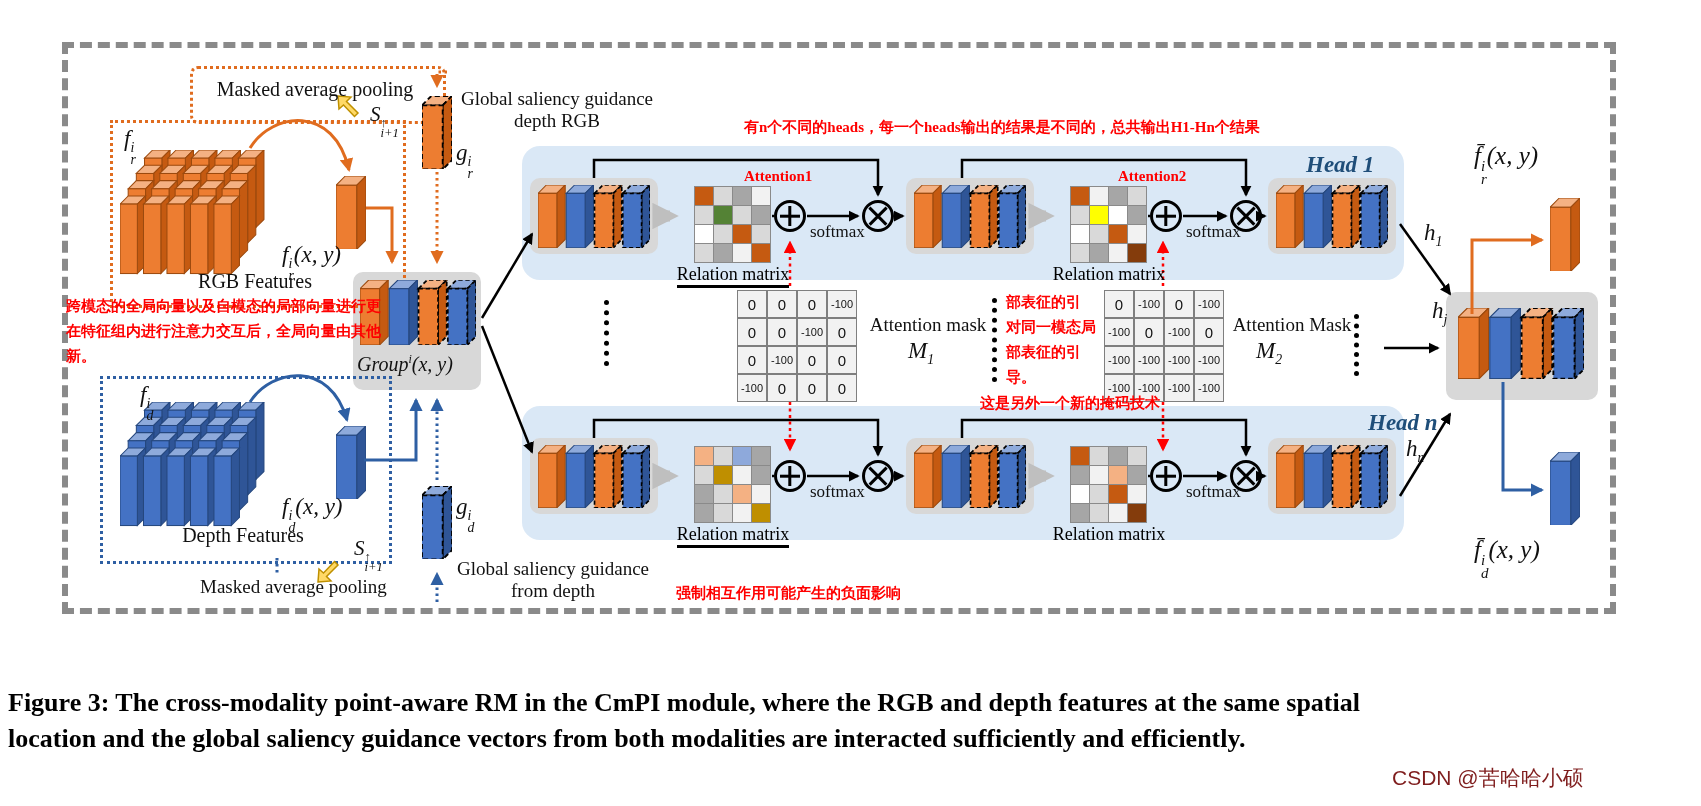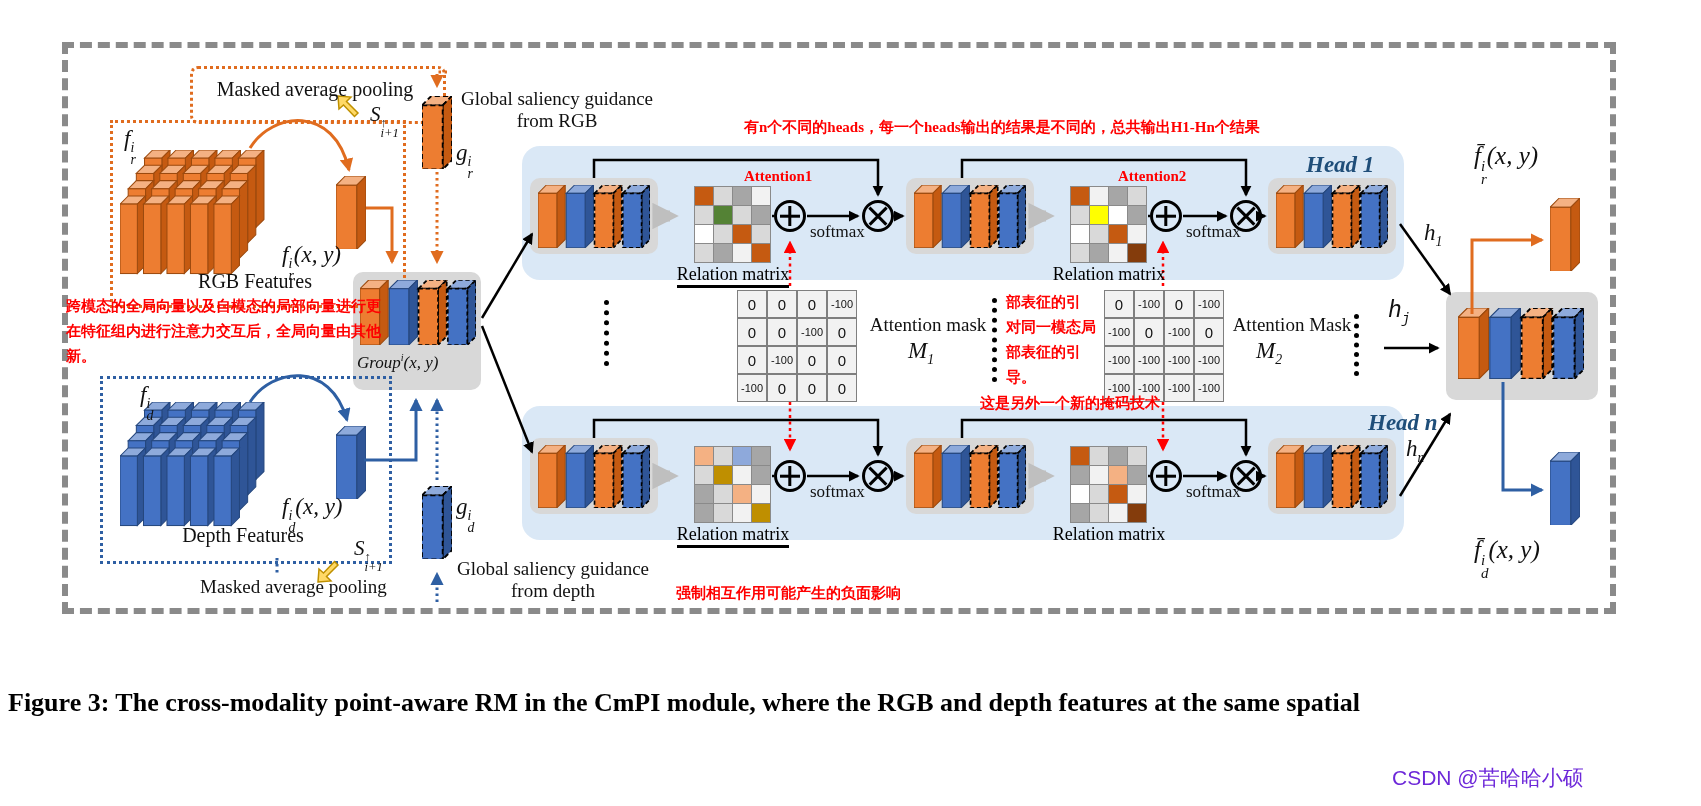"from RGB" div { text: from -> depth }
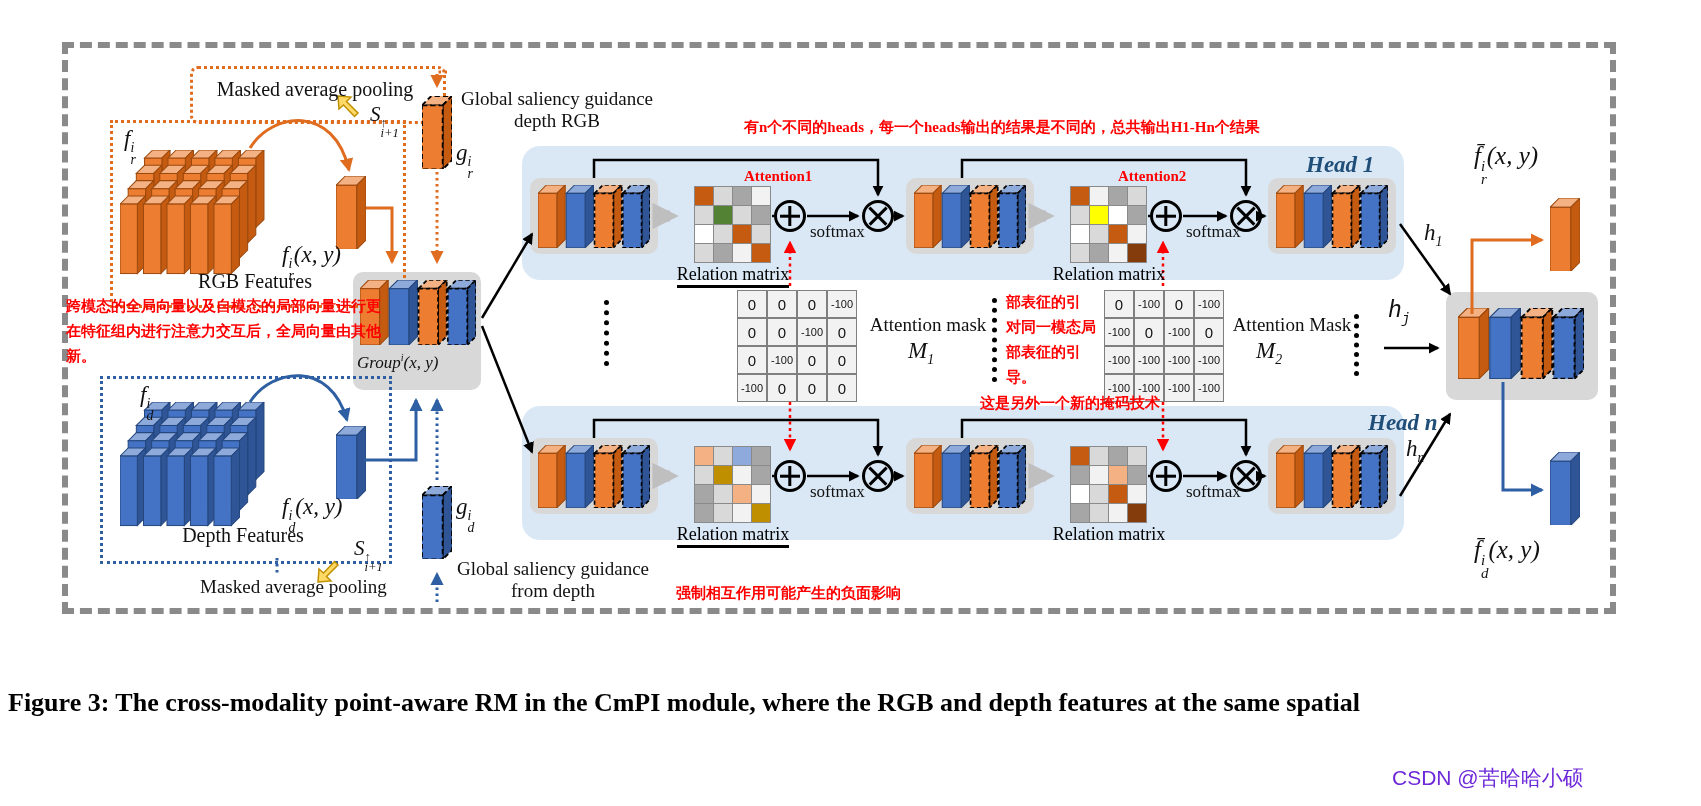"hj" div.lbl { font-family: Liberation Mono, monospace -> none; left: 1388px -> 1432px }
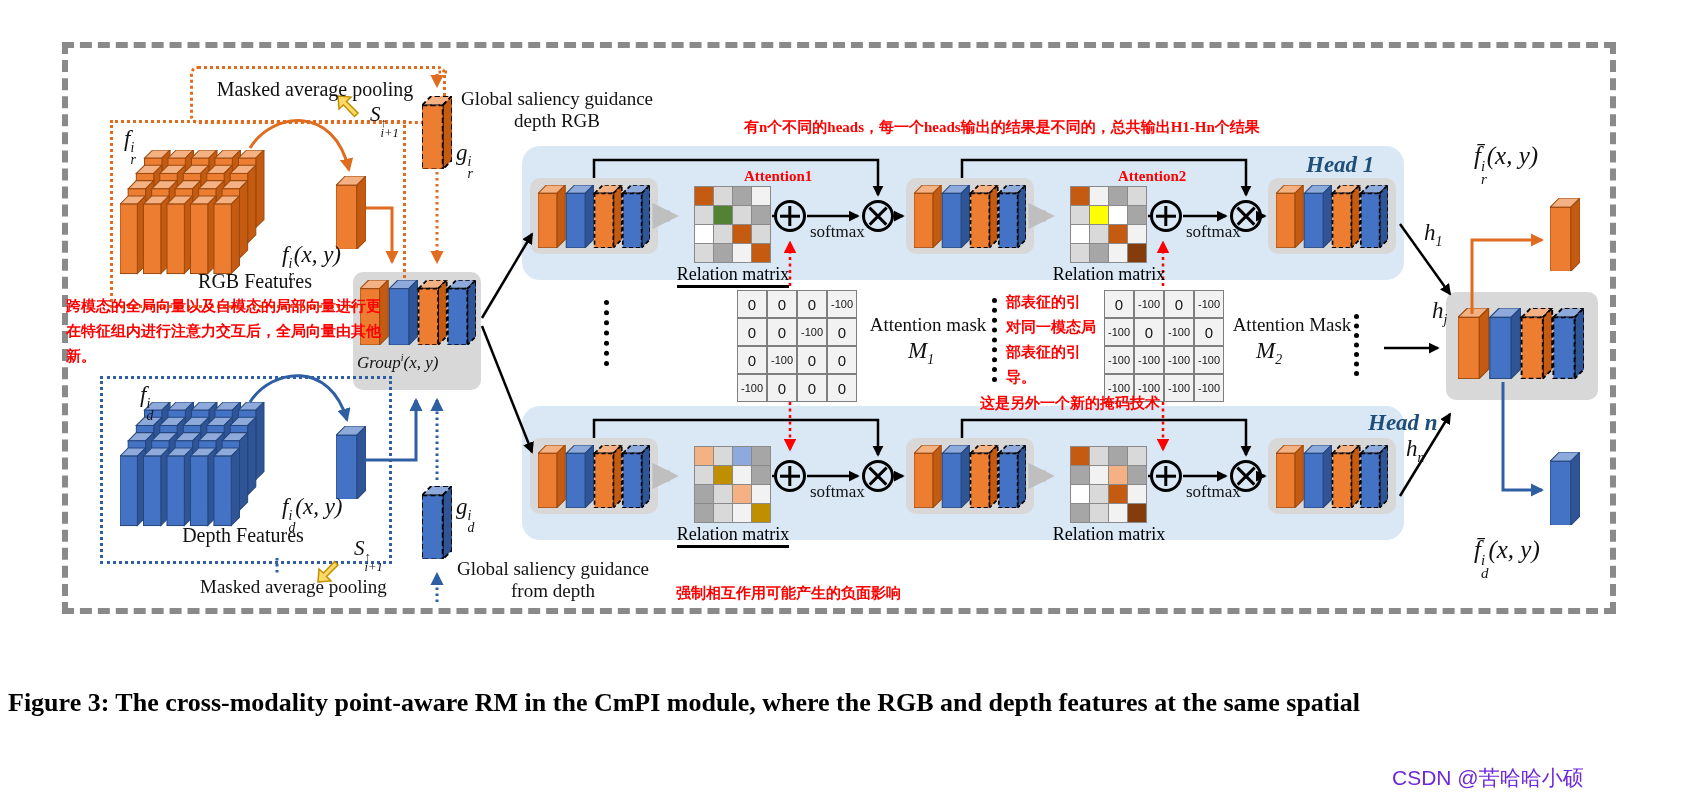"Groupi(x, y)" div.lbl { font-size: 17px -> 20px }
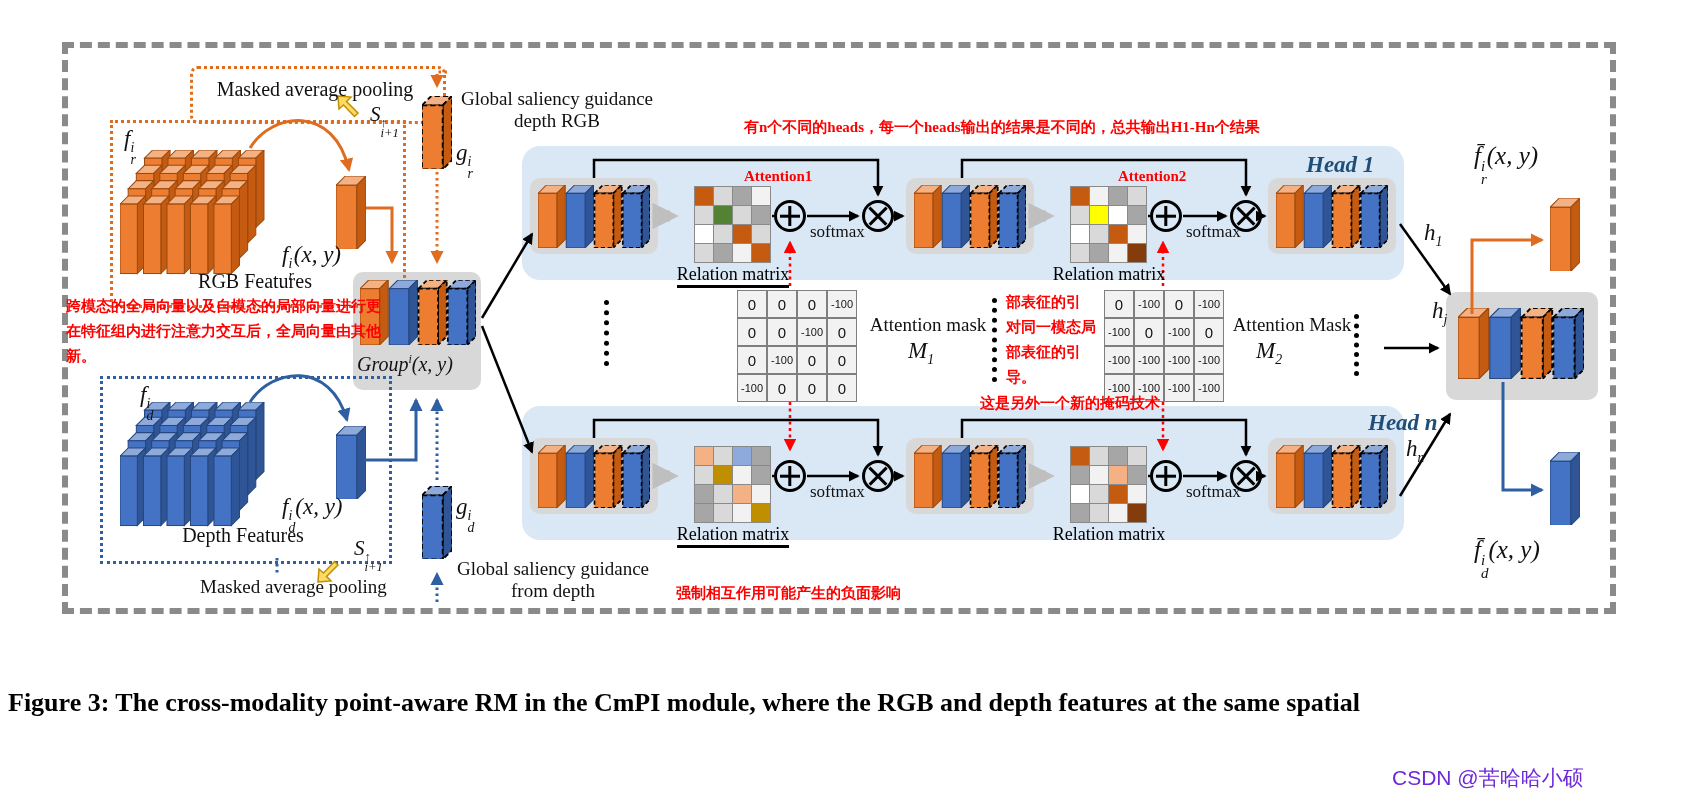"location and the global saliency" div.caption { html: none -> <div>location and the global saliency guidance vectors from both modalities are interacted sufficiently and efficiently.</div> }
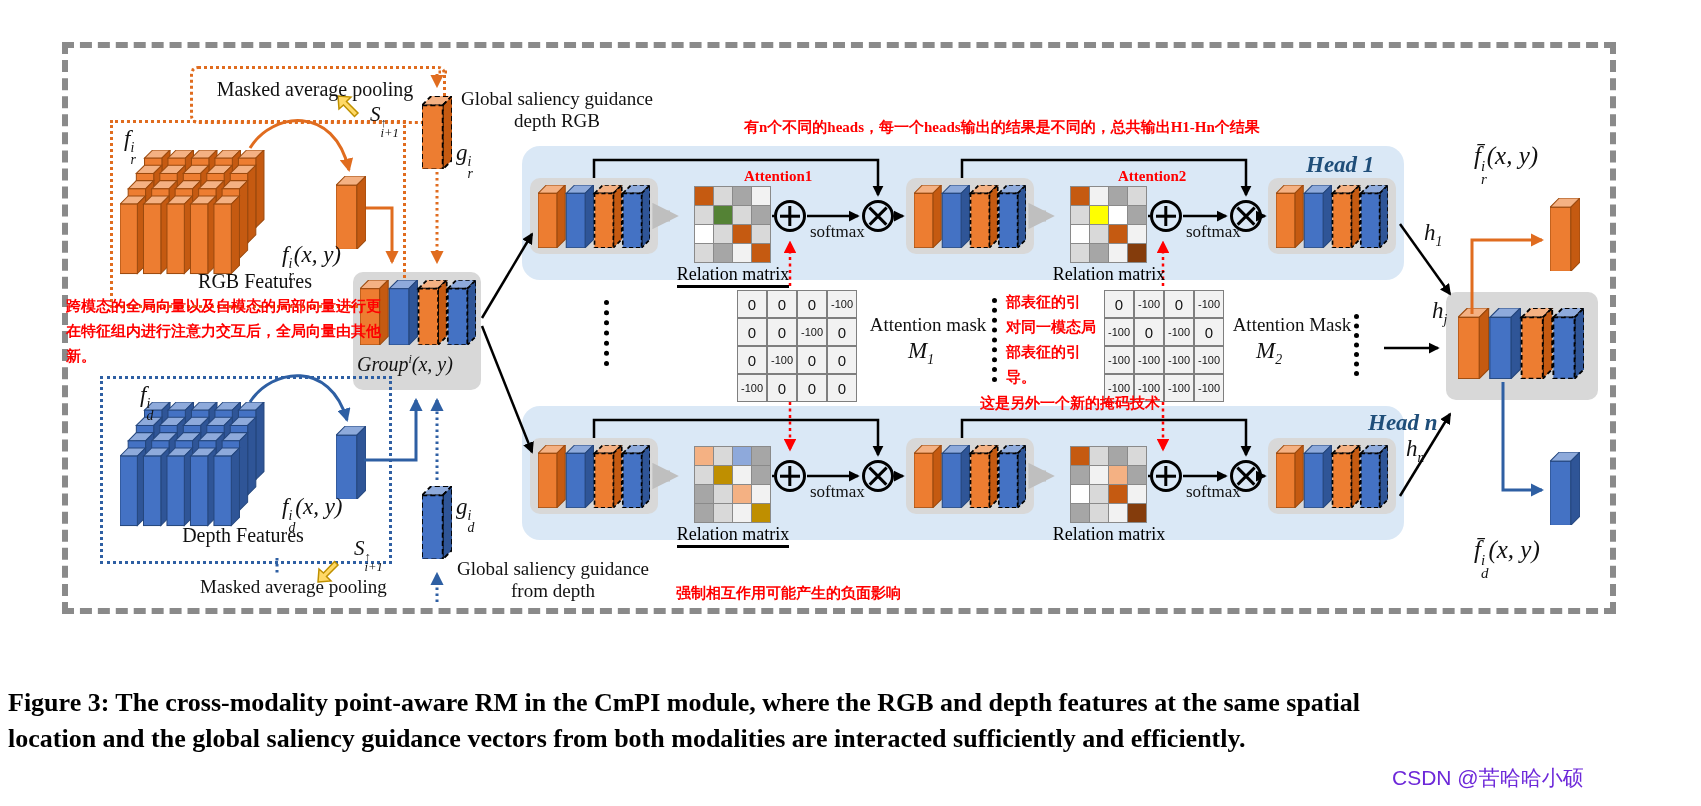"CSDN @苦哈哈小硕" .watermark { color: #6d28d9 -> #7f1d1d }
